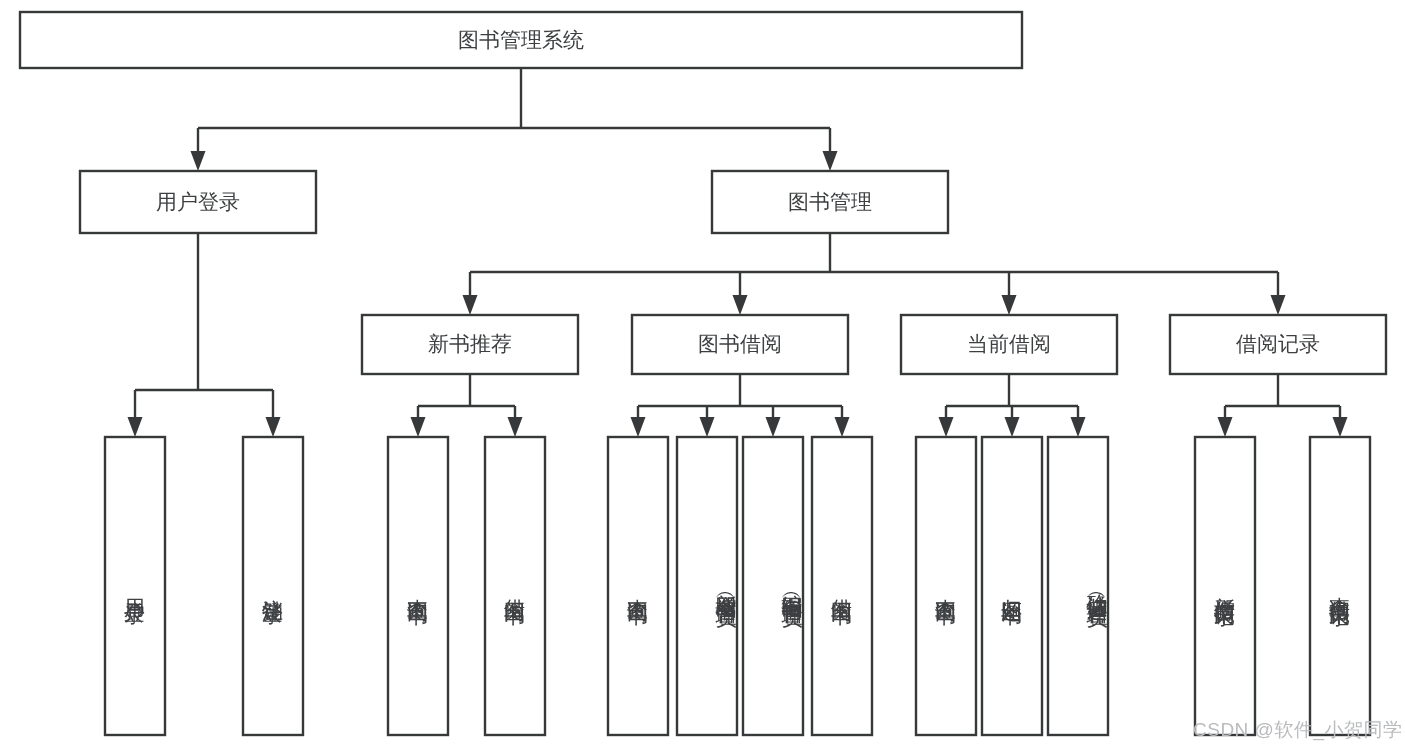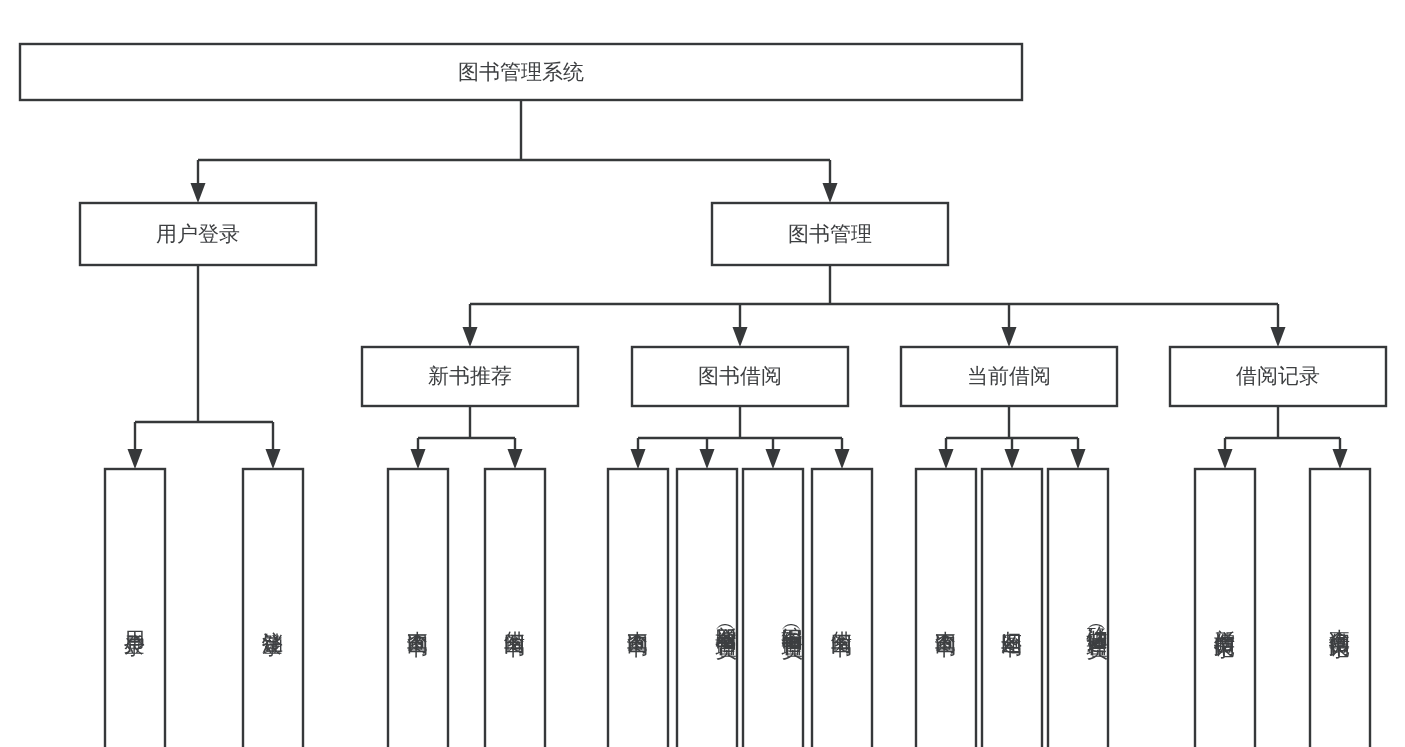"图书管理系统" #diagram-root { margin-top: 32px -> none }
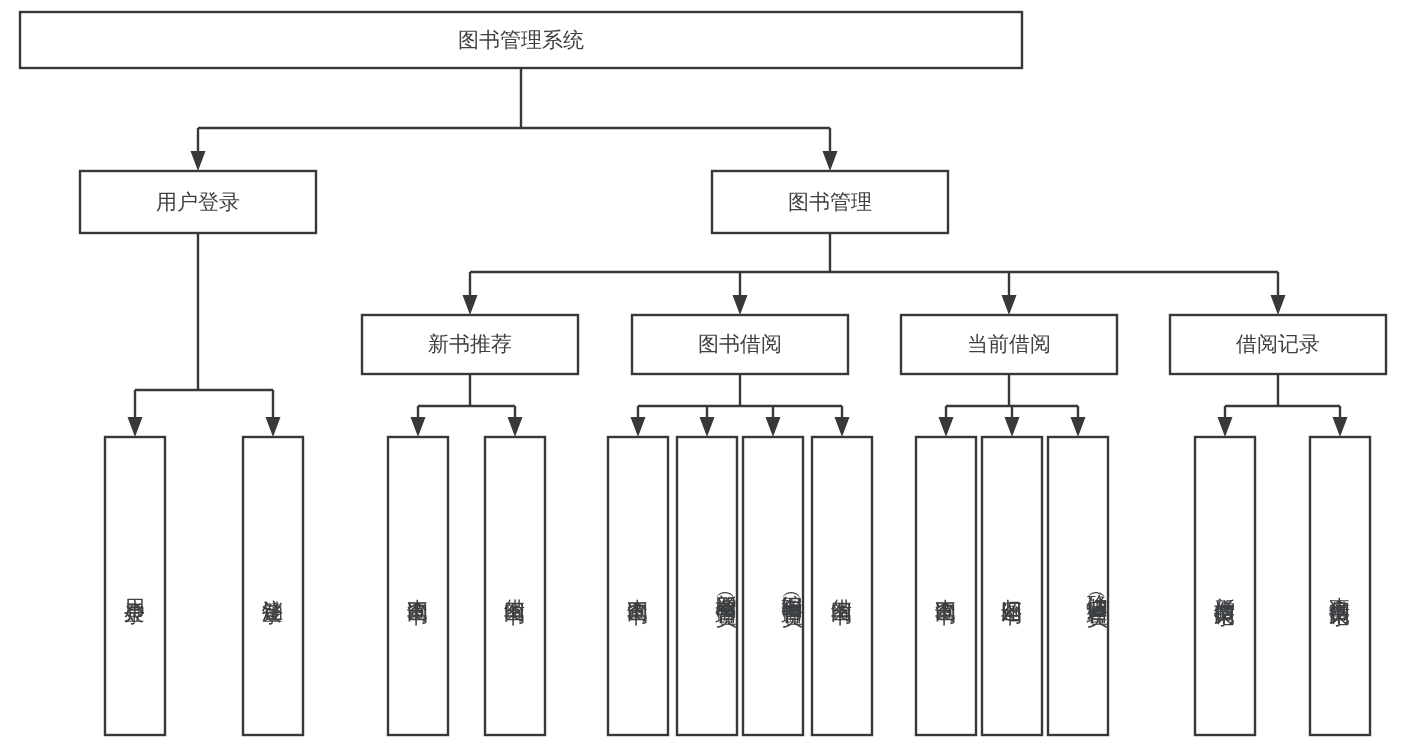"CSDN @软件_小贺同学" div.watermark { html: none -> <div>CSDN @软件_小贺同学</div> }
